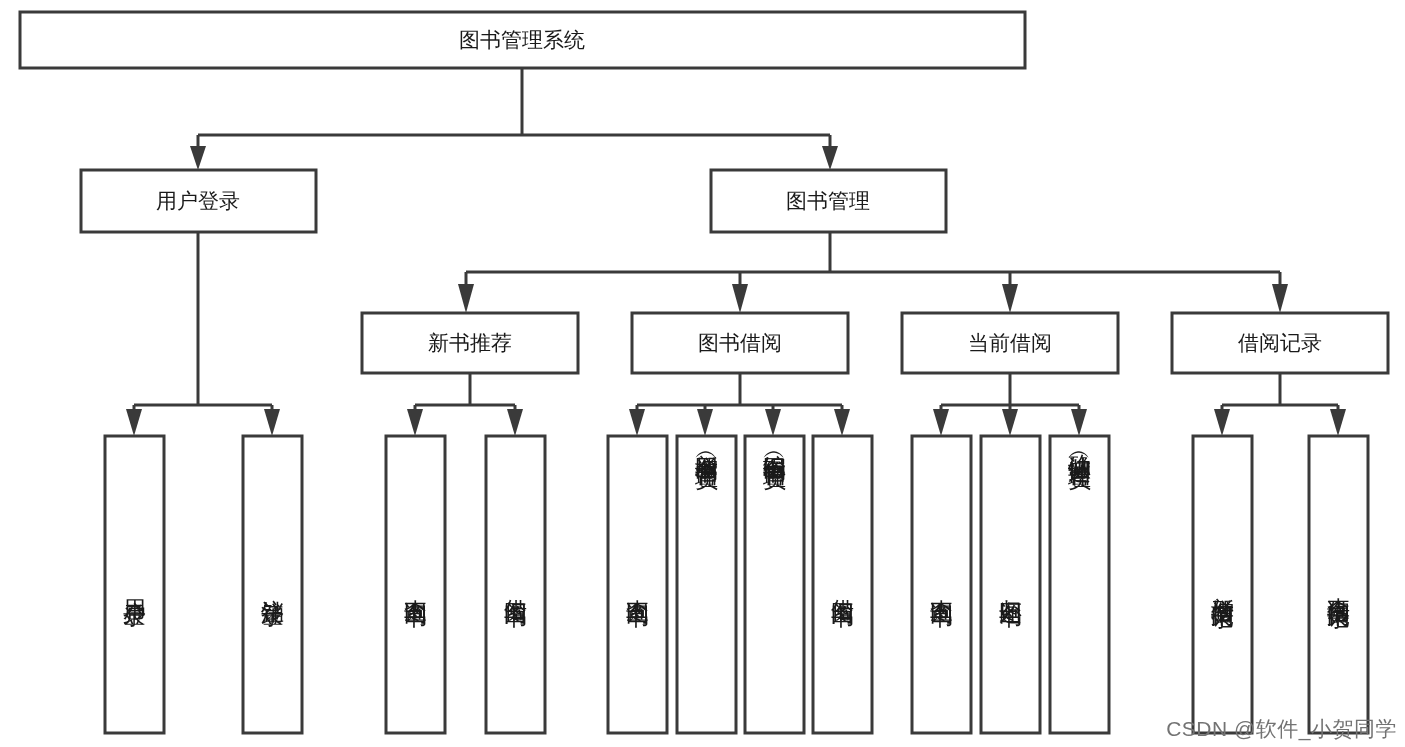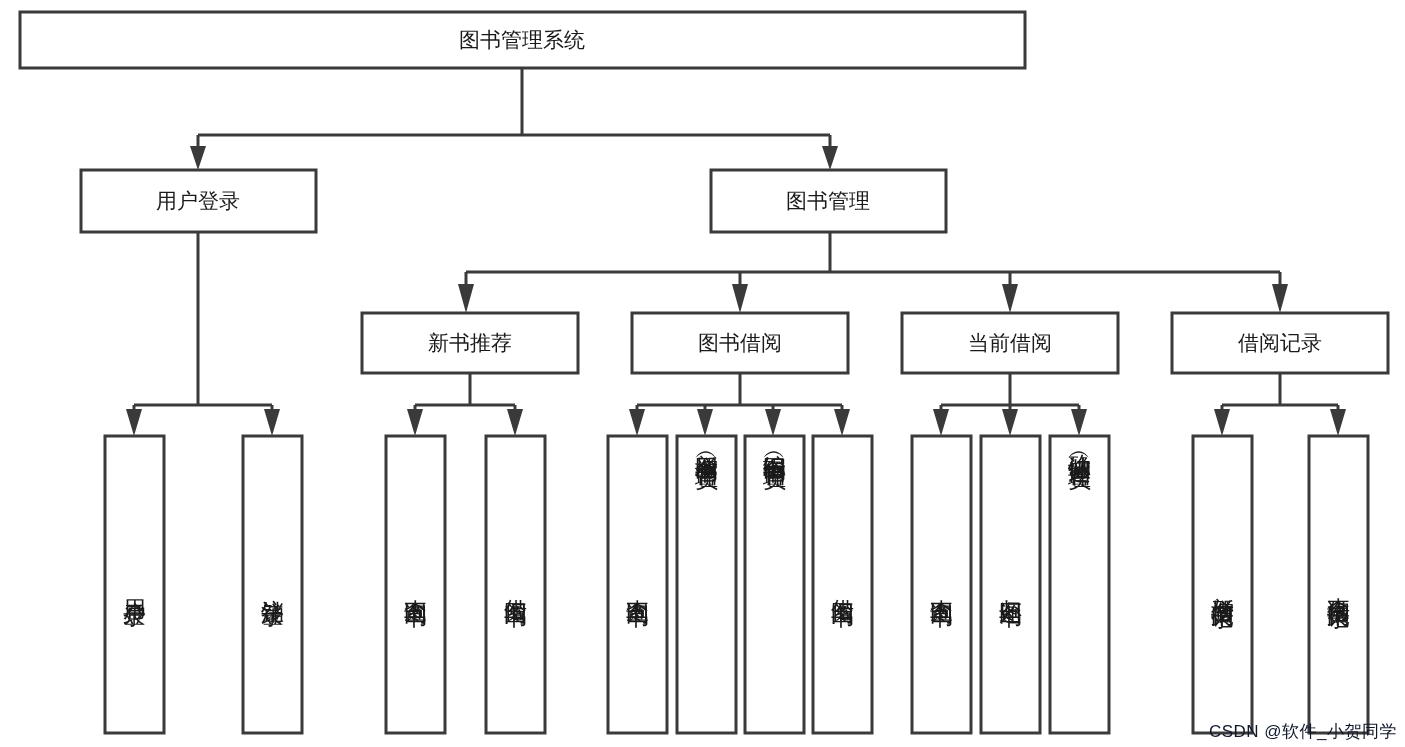"CSDN @软件_小贺同学" .watermark { color: #0f172a -> #737373; font-size: 17px -> 21px }
